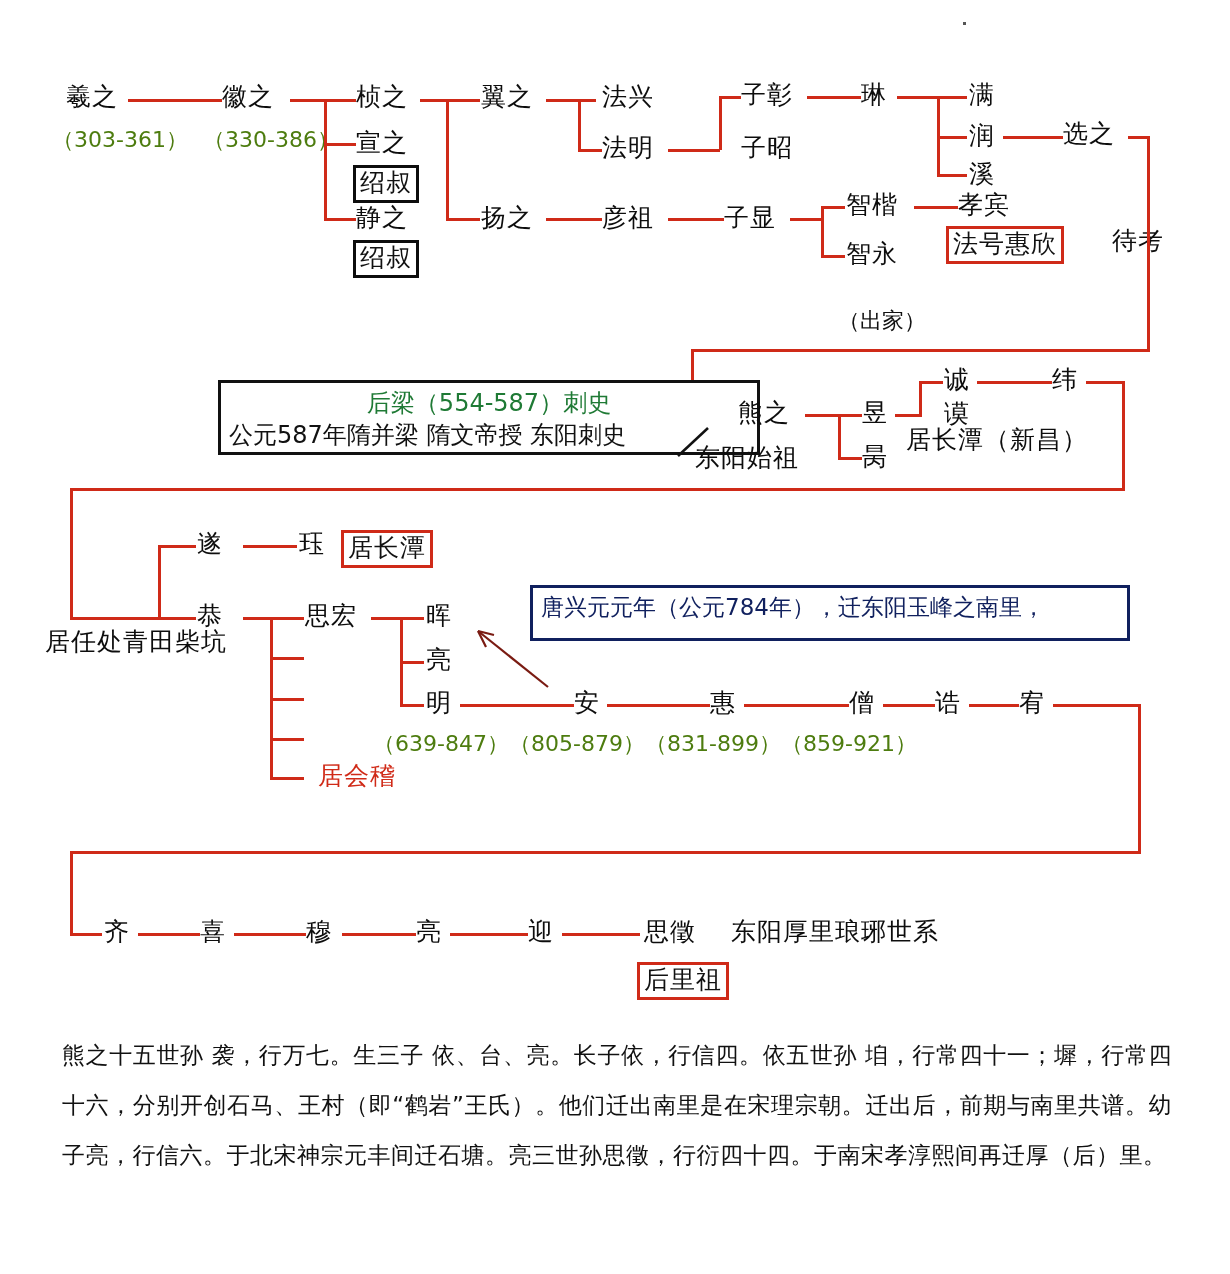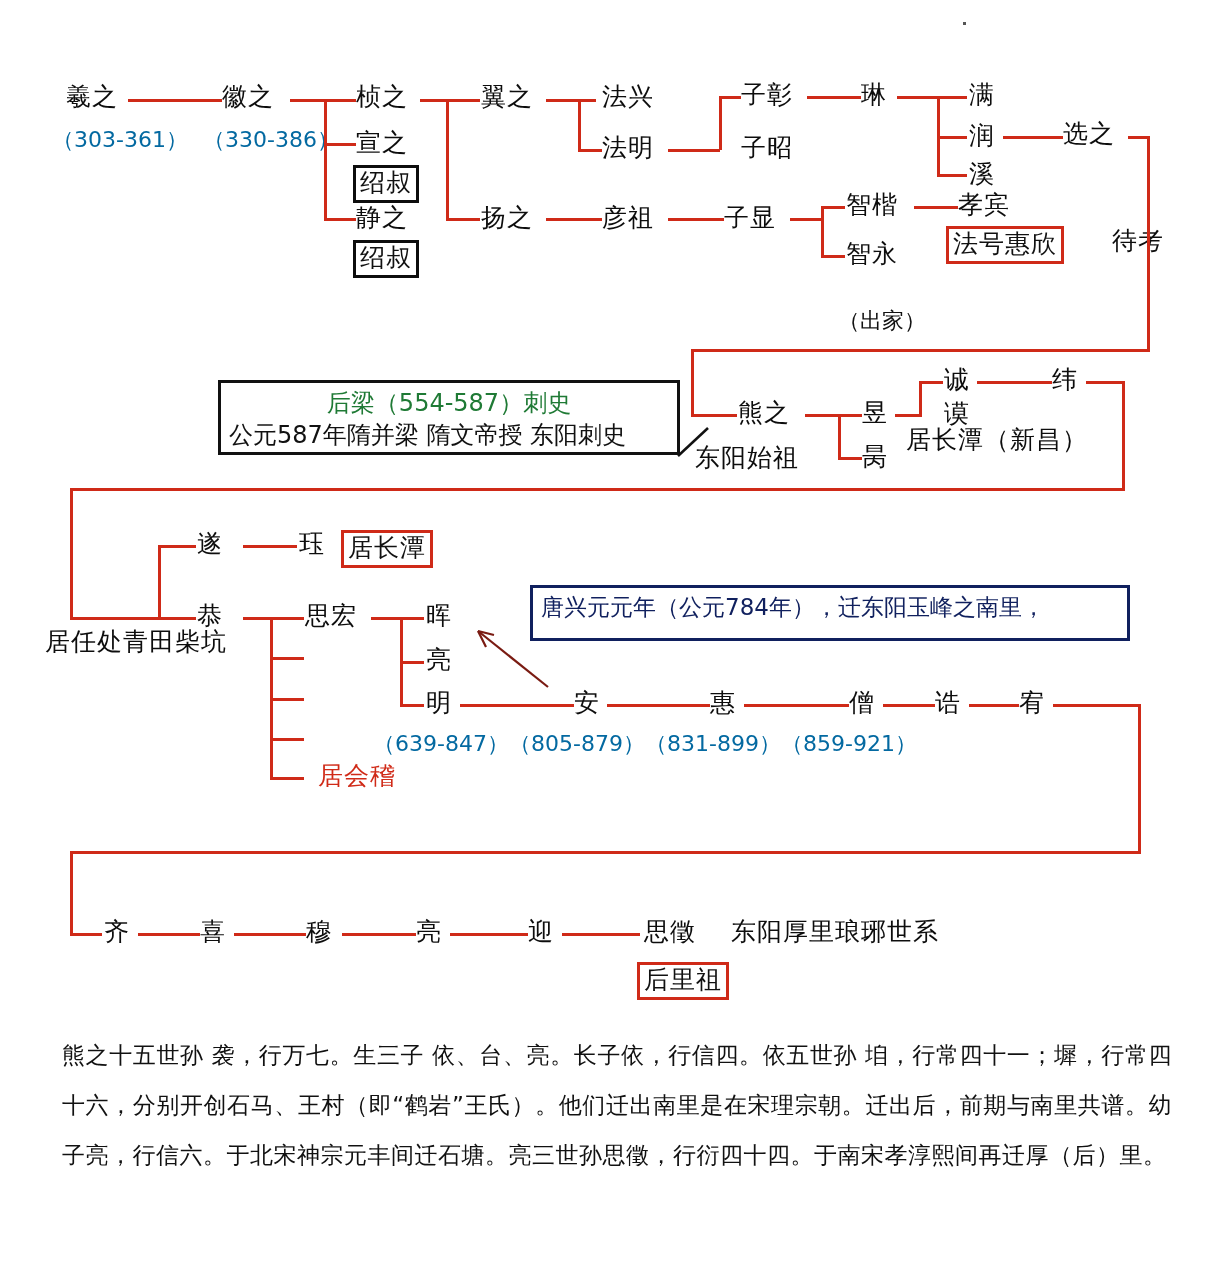"（303-361）" .dates { color: #0369a1 -> #4d7c0f }
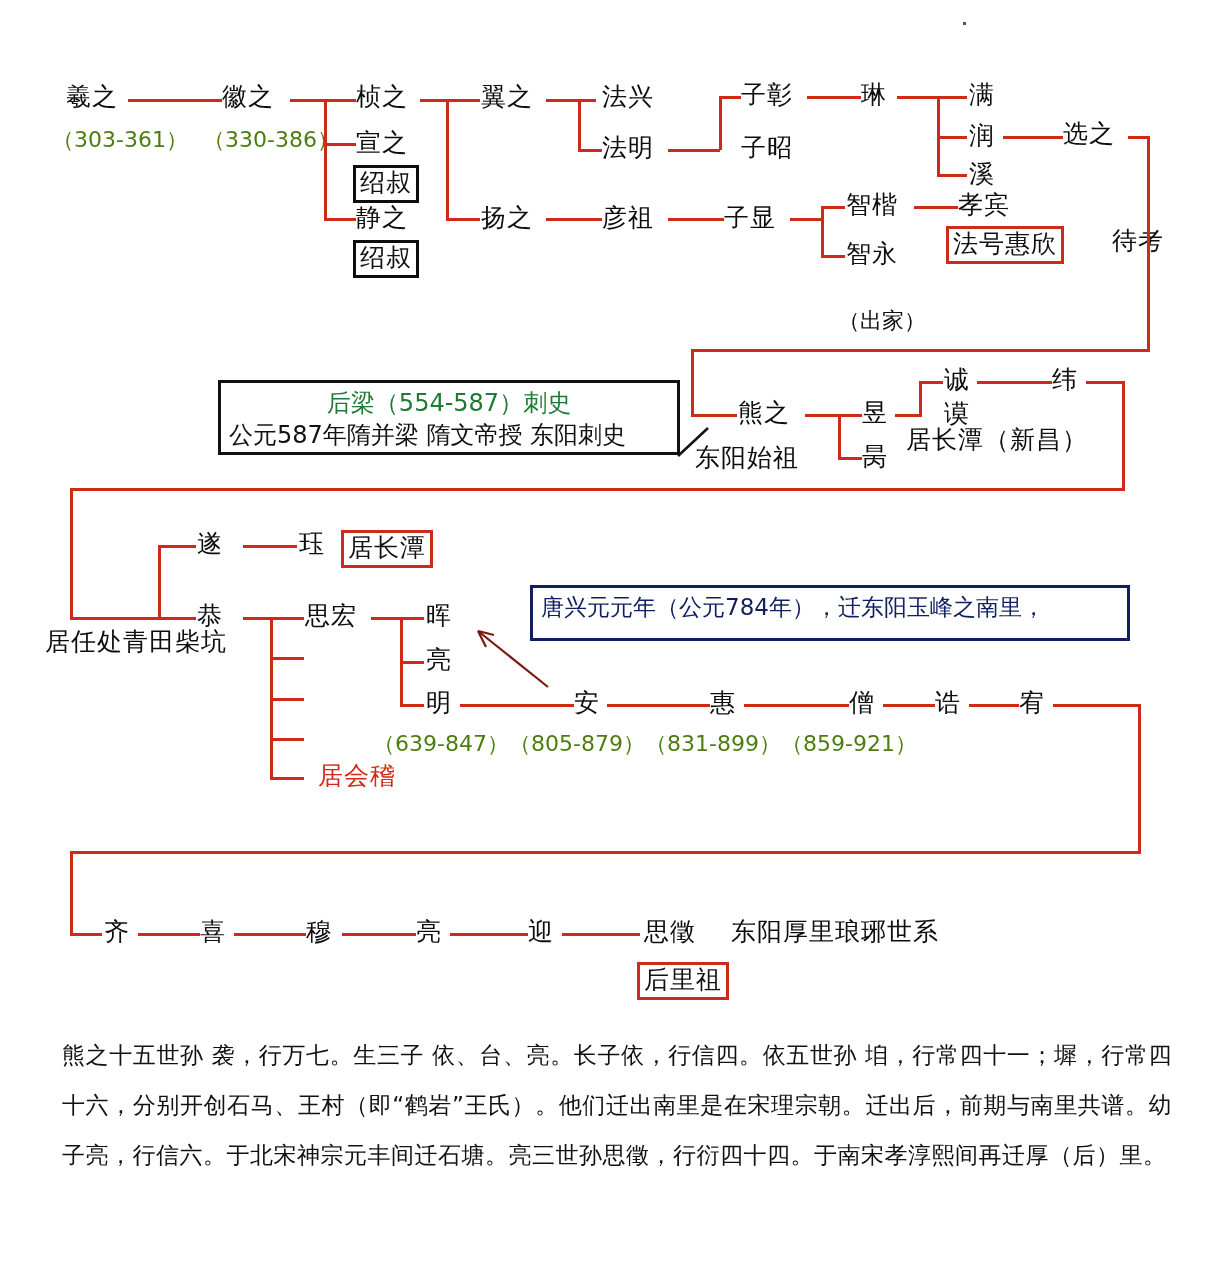"后梁（554-587）刺史" div.note { width: 462px -> 542px }
